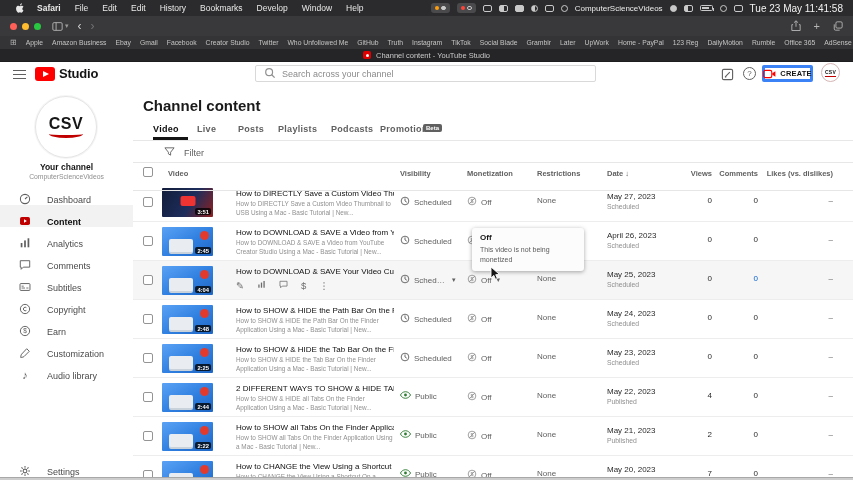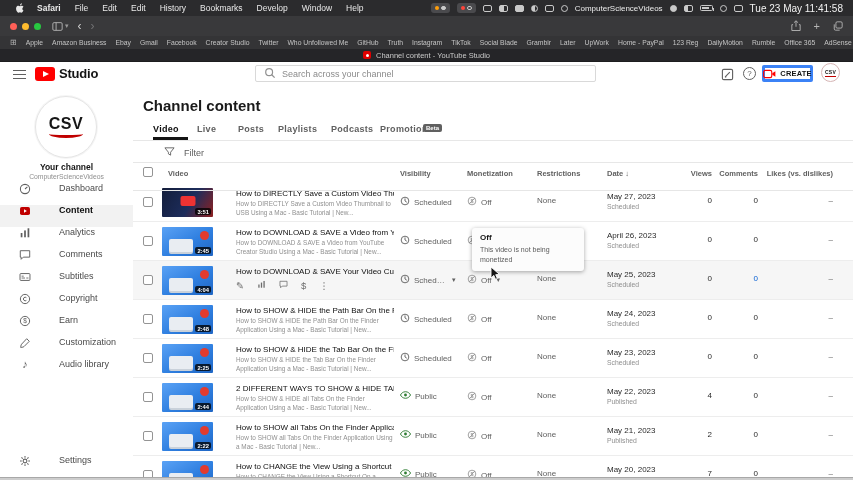"Dashboard" .side-item { align-items: flex-start -> flex-end; gap: 28px -> 16px }
